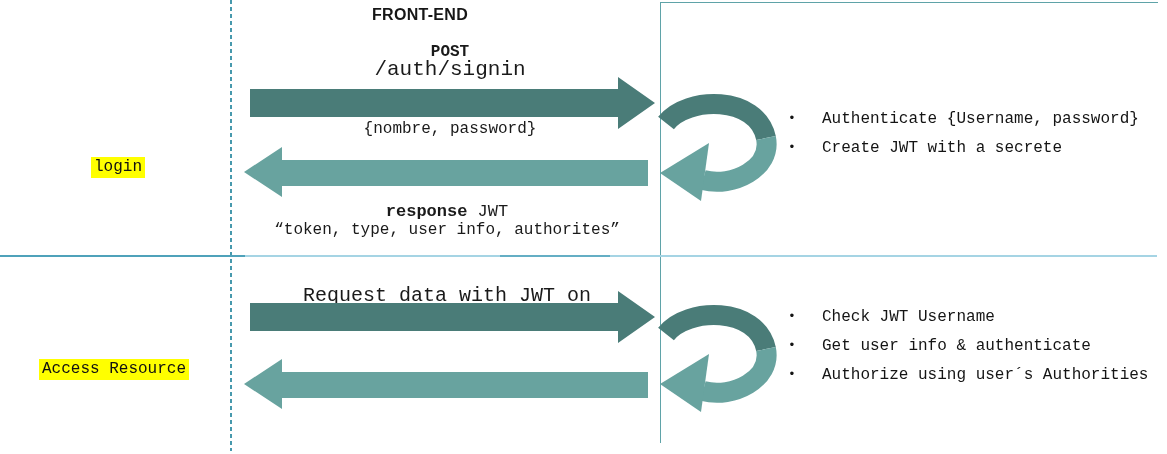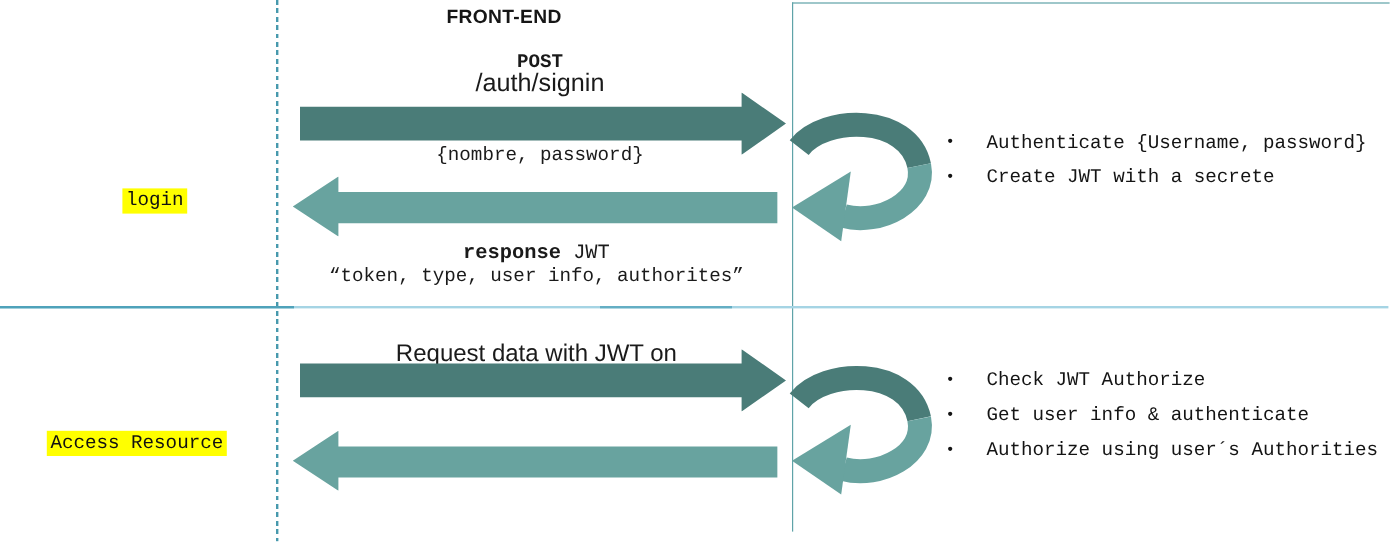"/auth/signin" .cmono { font-family: Liberation Sans, sans-serif -> Liberation Mono, monospace }
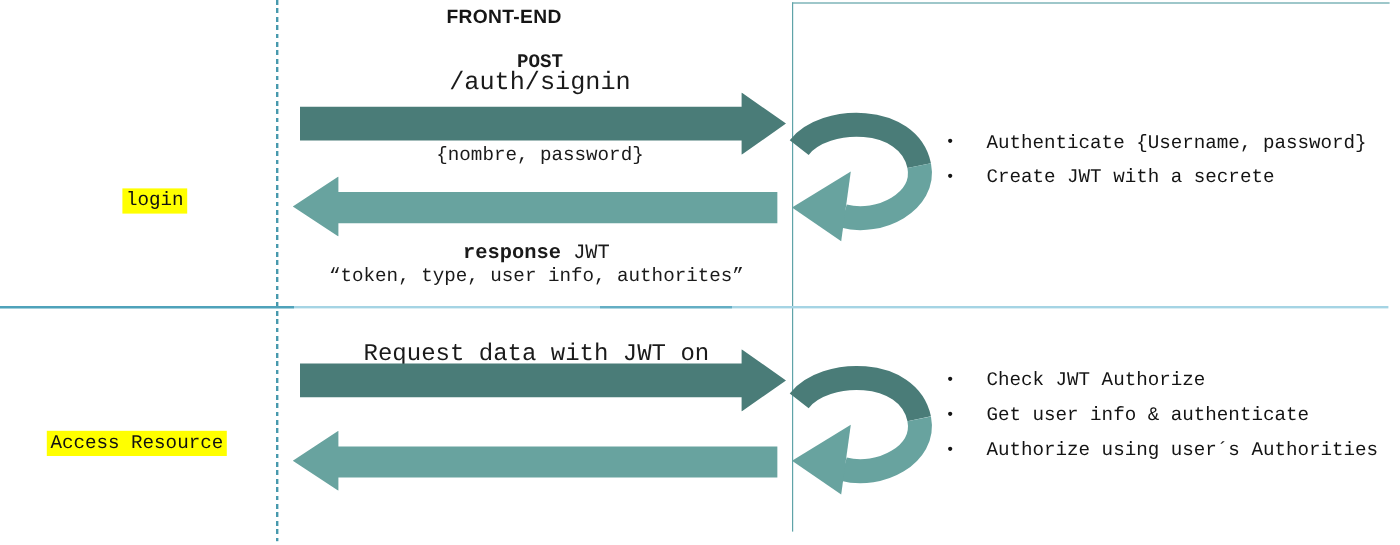"login" div.abs { left: 102px -> 91px }
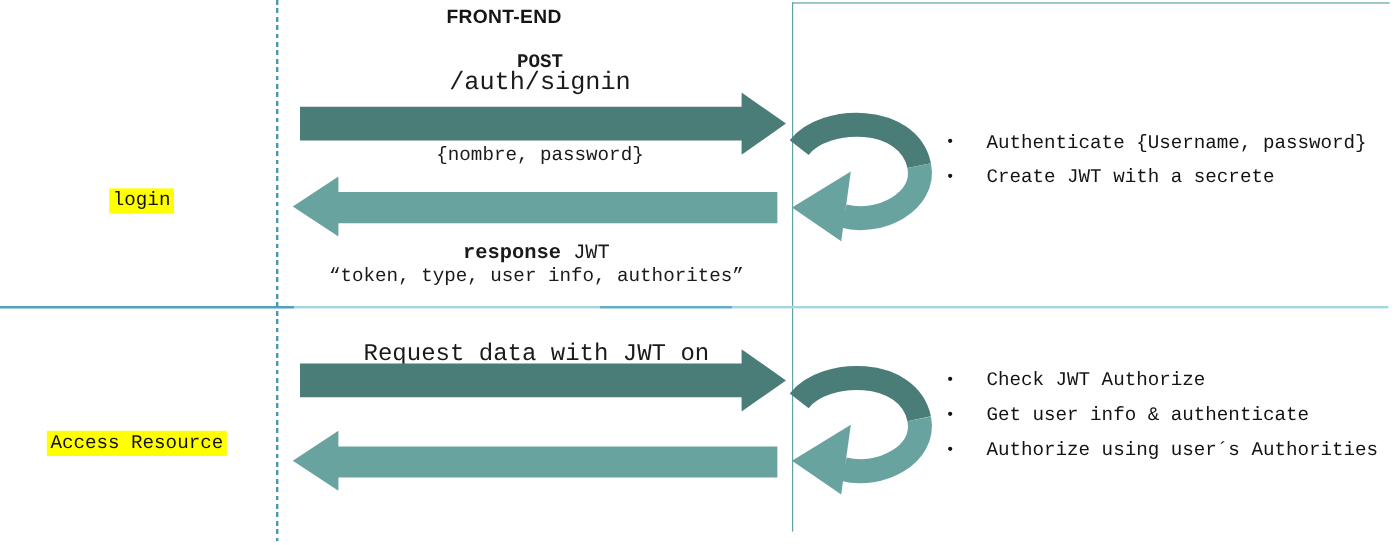"Check JWT Authorize" span { text: Authorize -> Username }
